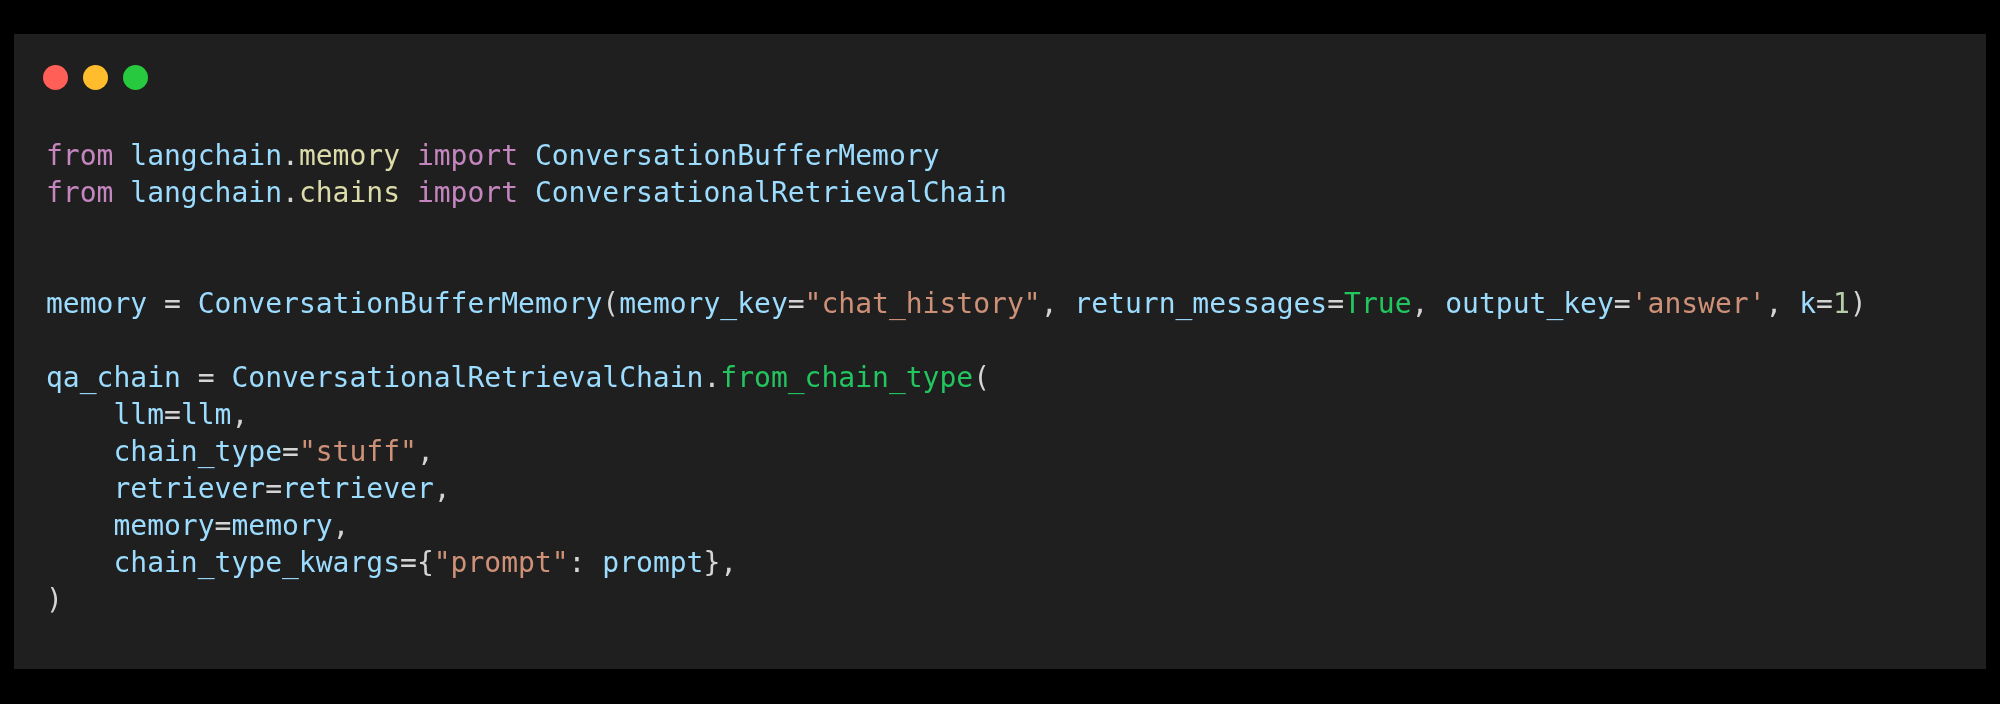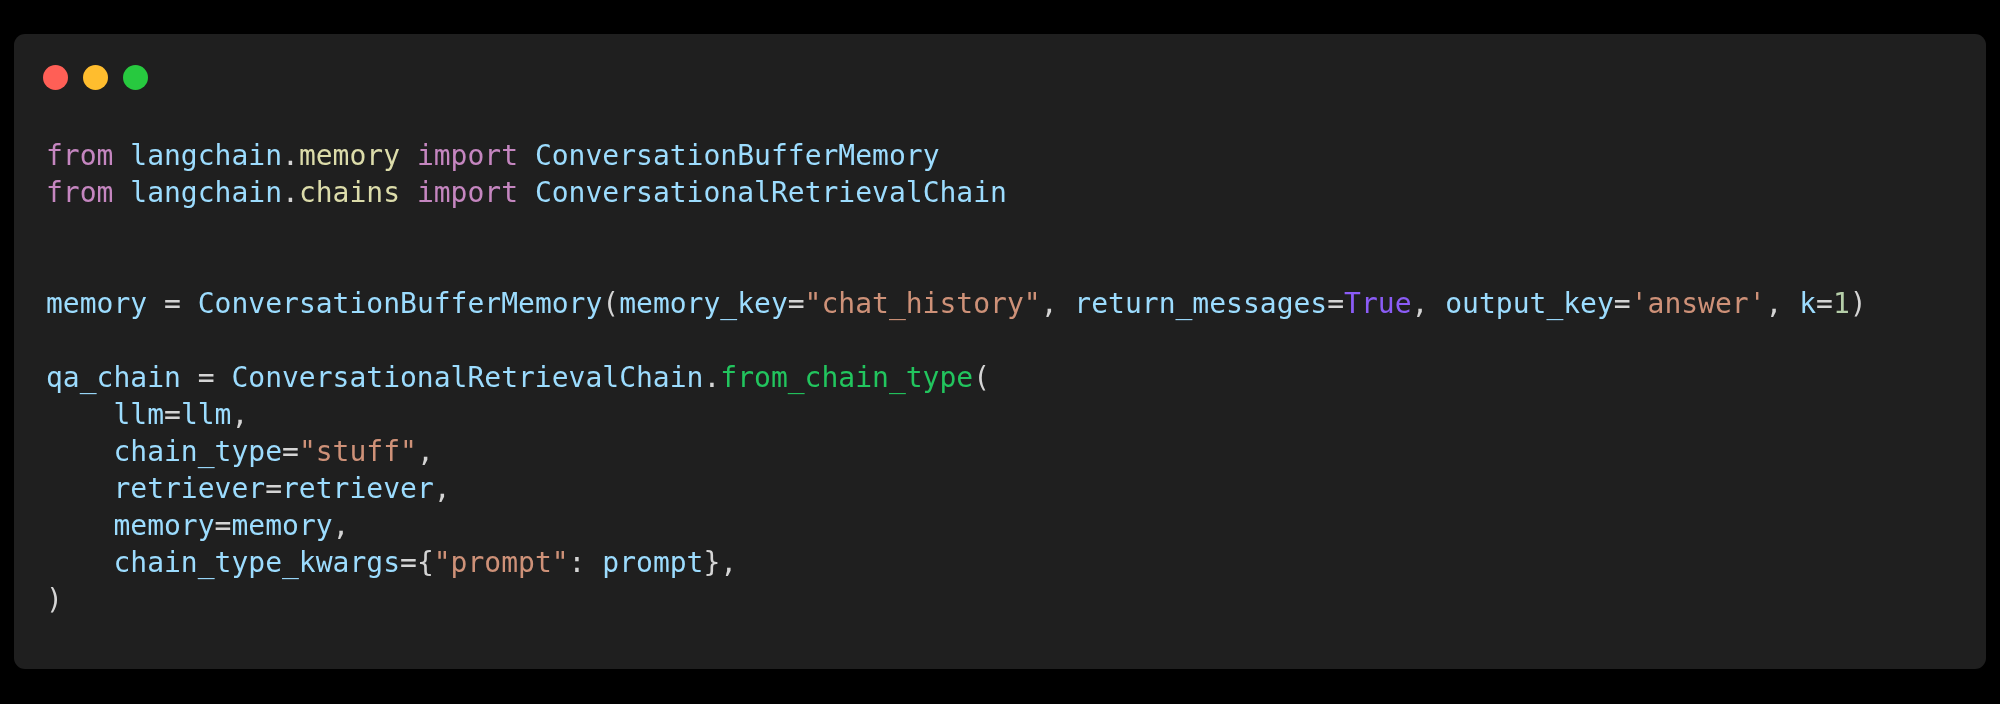"from langchain.memory import" .window { border-radius: 11px -> 0 }
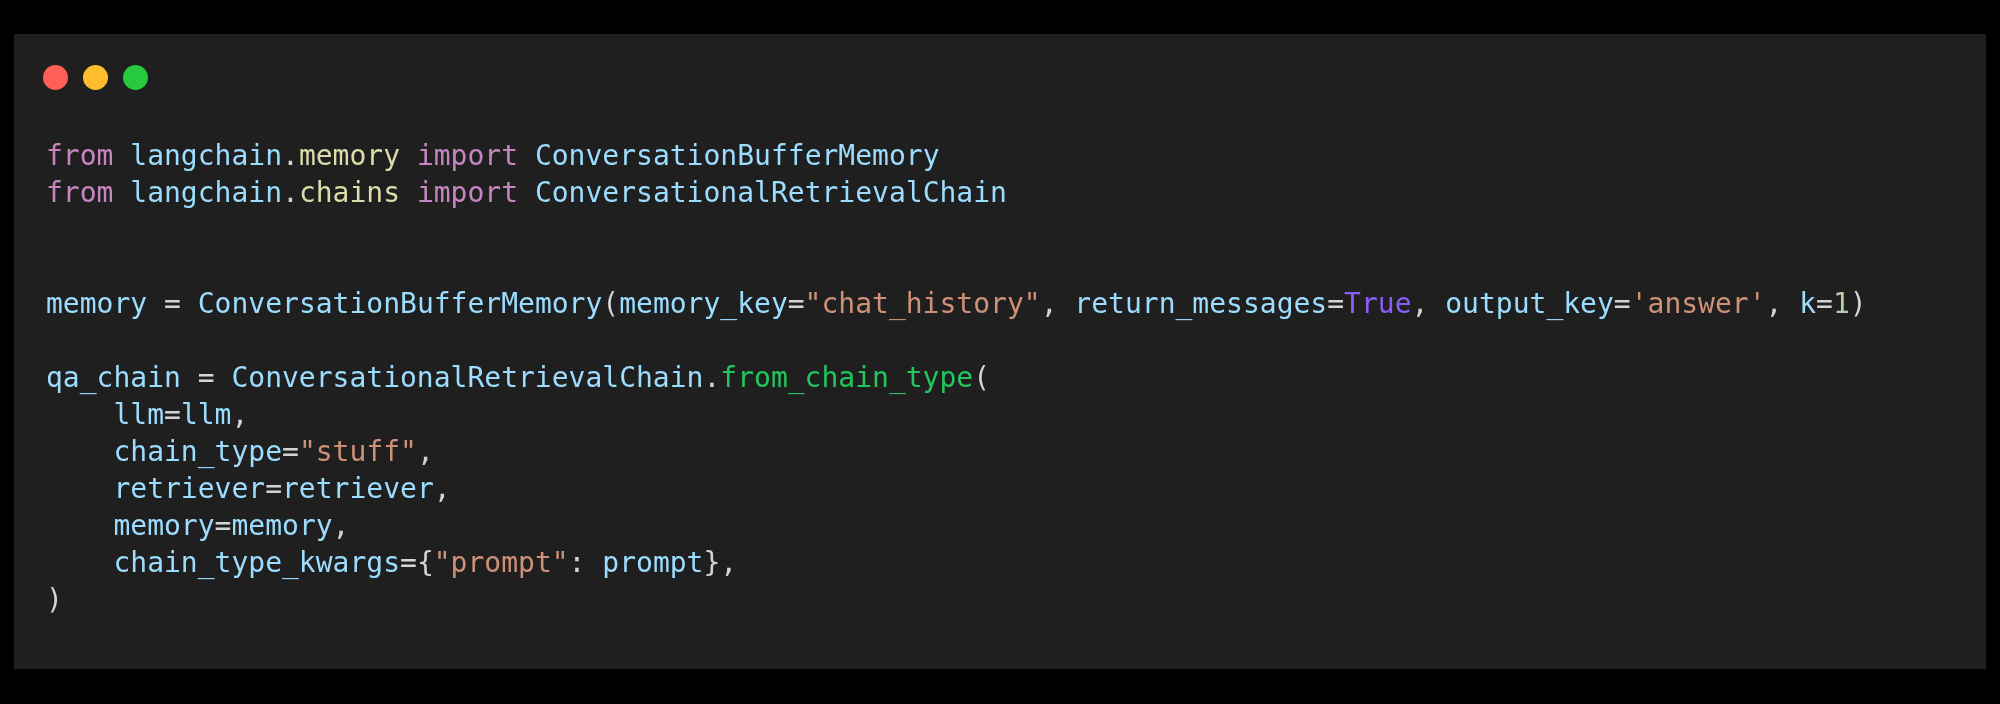"True" .const { color: #8b5cf6 -> #22c55e }
